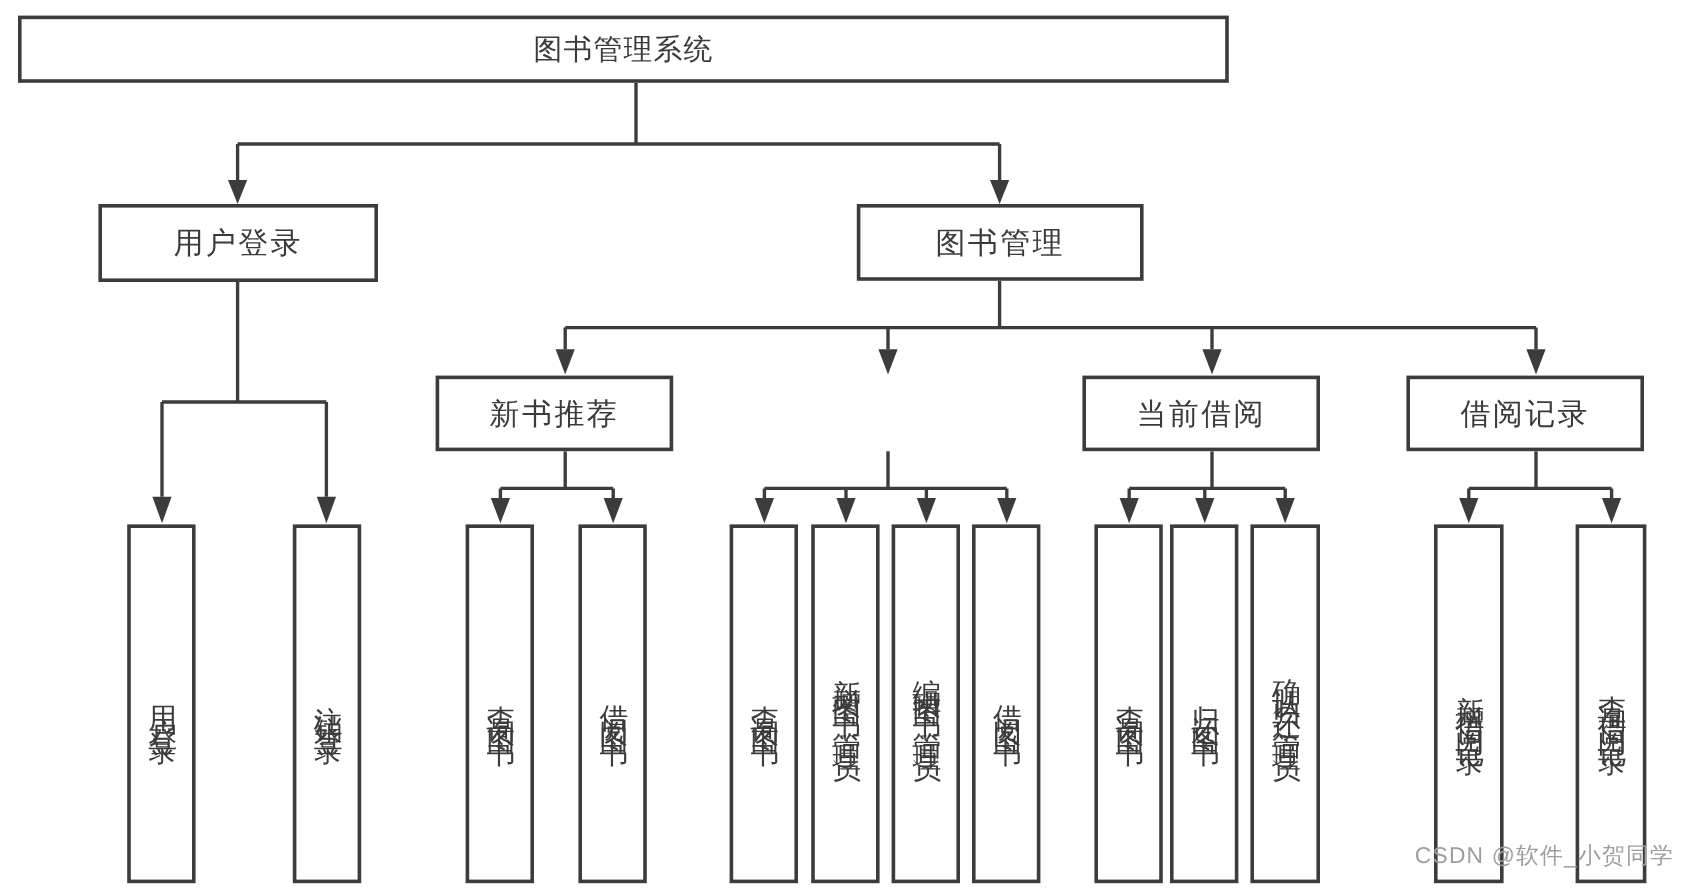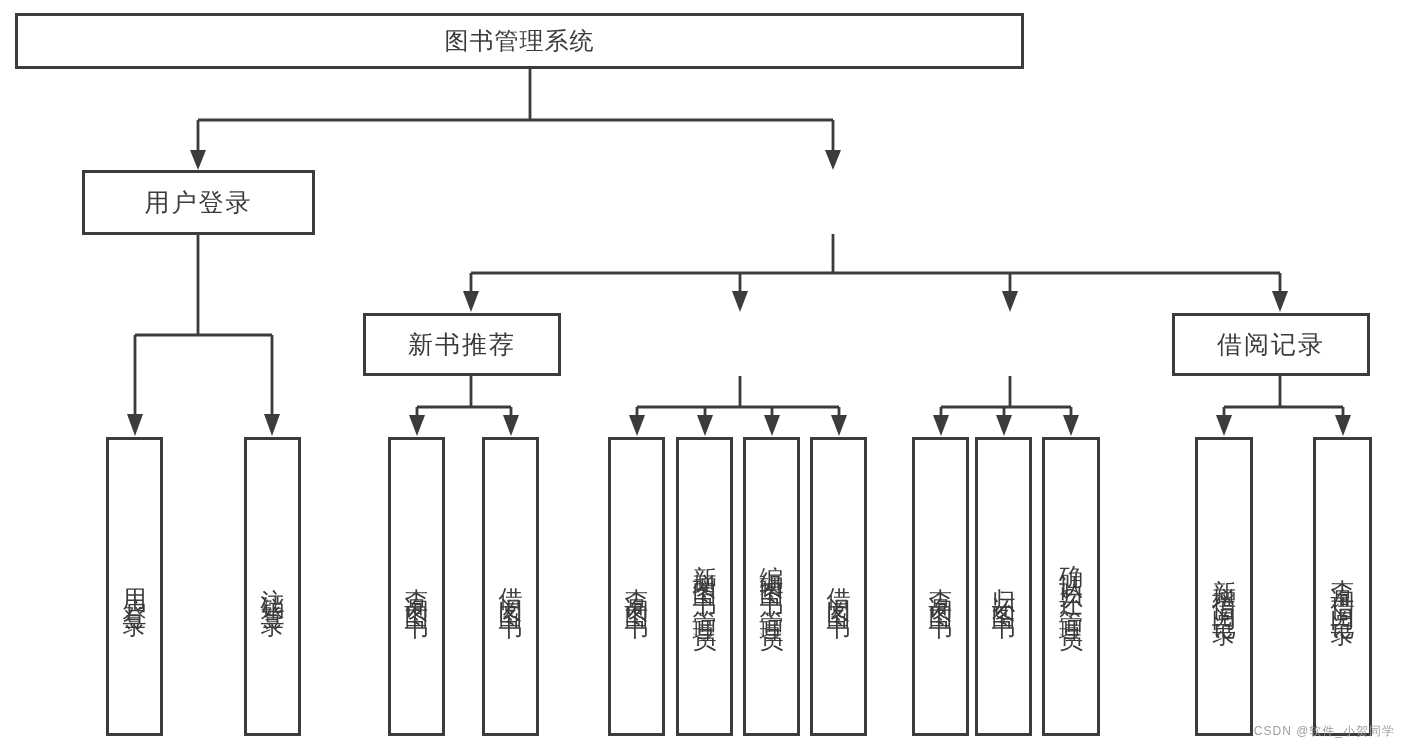"图书管理" div.node { html: none -> <div> <span>图书管理</span> </div> }
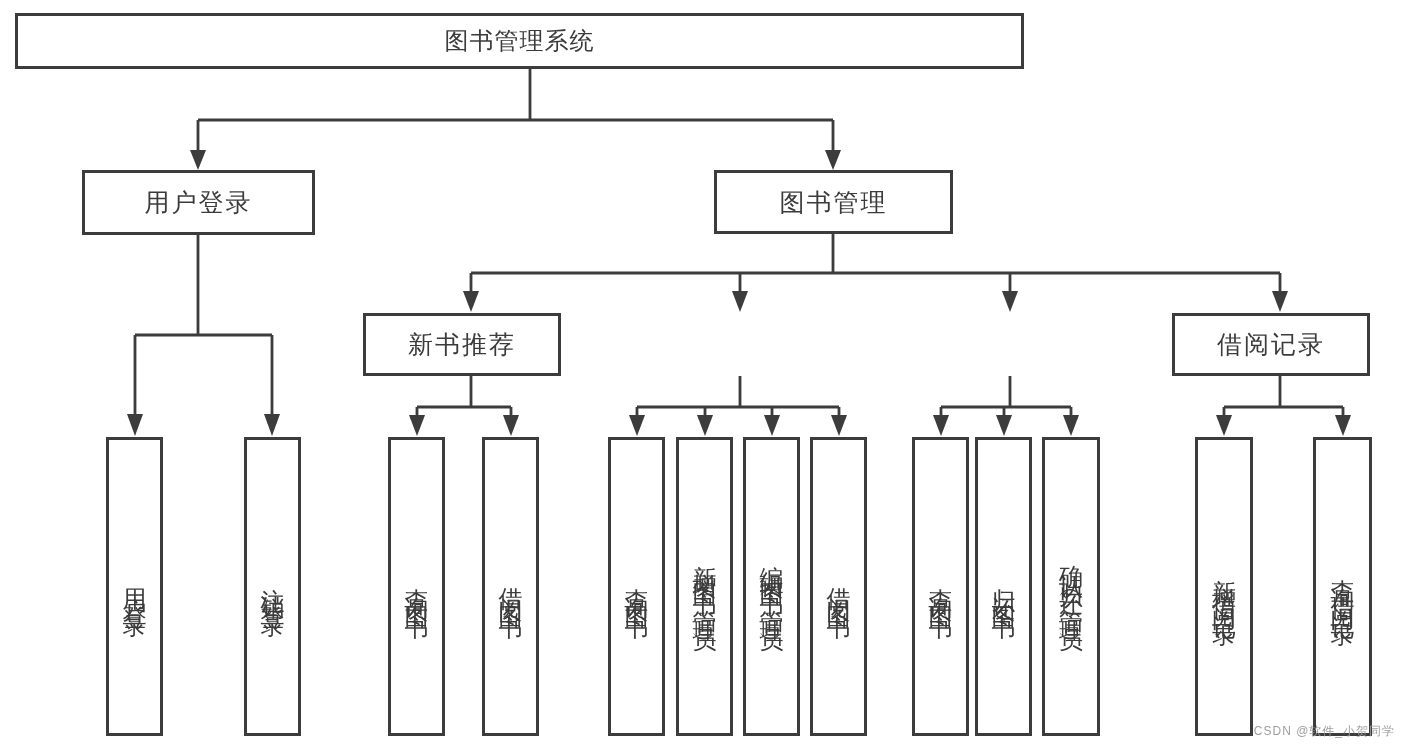"当前借阅" div.node { html: none -> <div> <span>当前借阅</span> </div> }
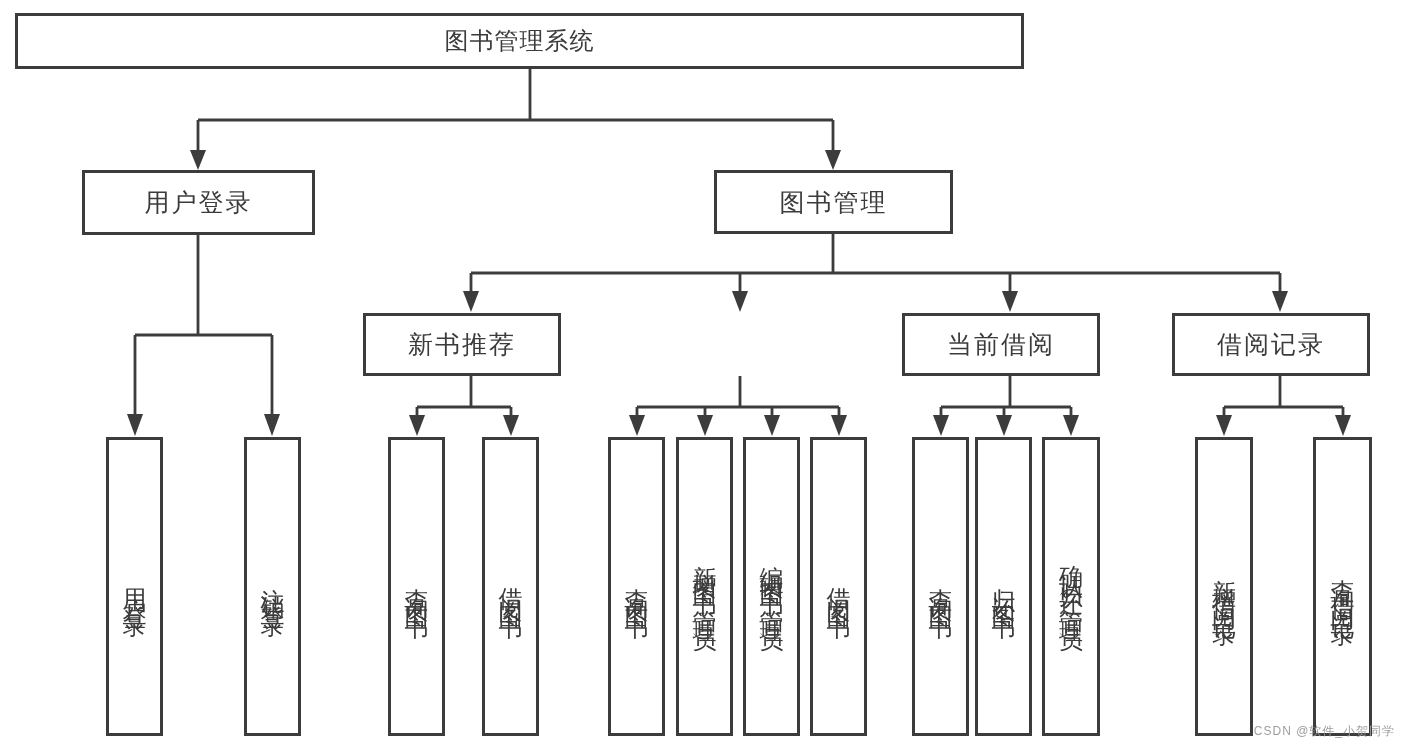"CSDN @软件_小贺同学" .watermark { bottom: 7px -> 21px; font-size: 12px -> 19px }
